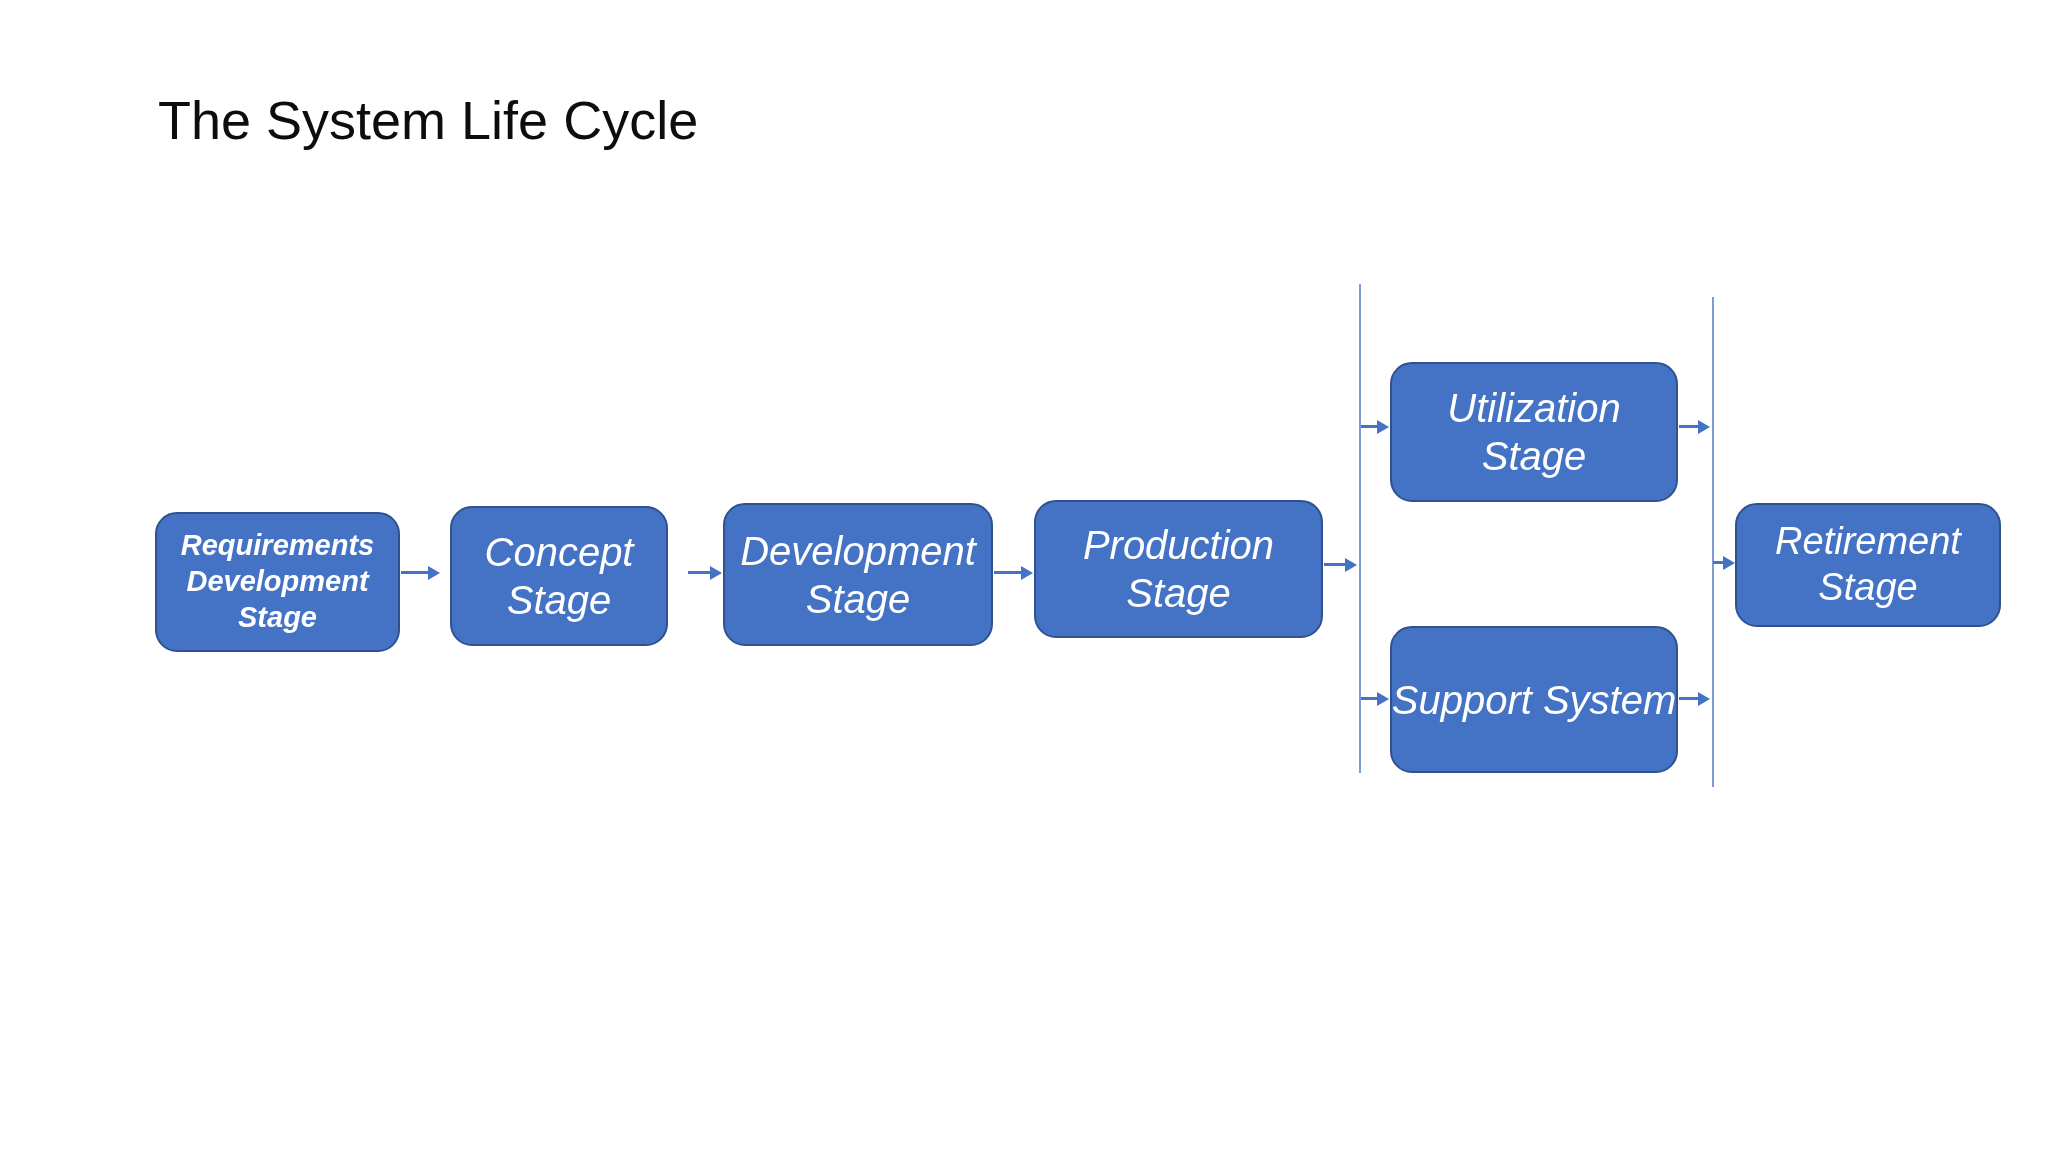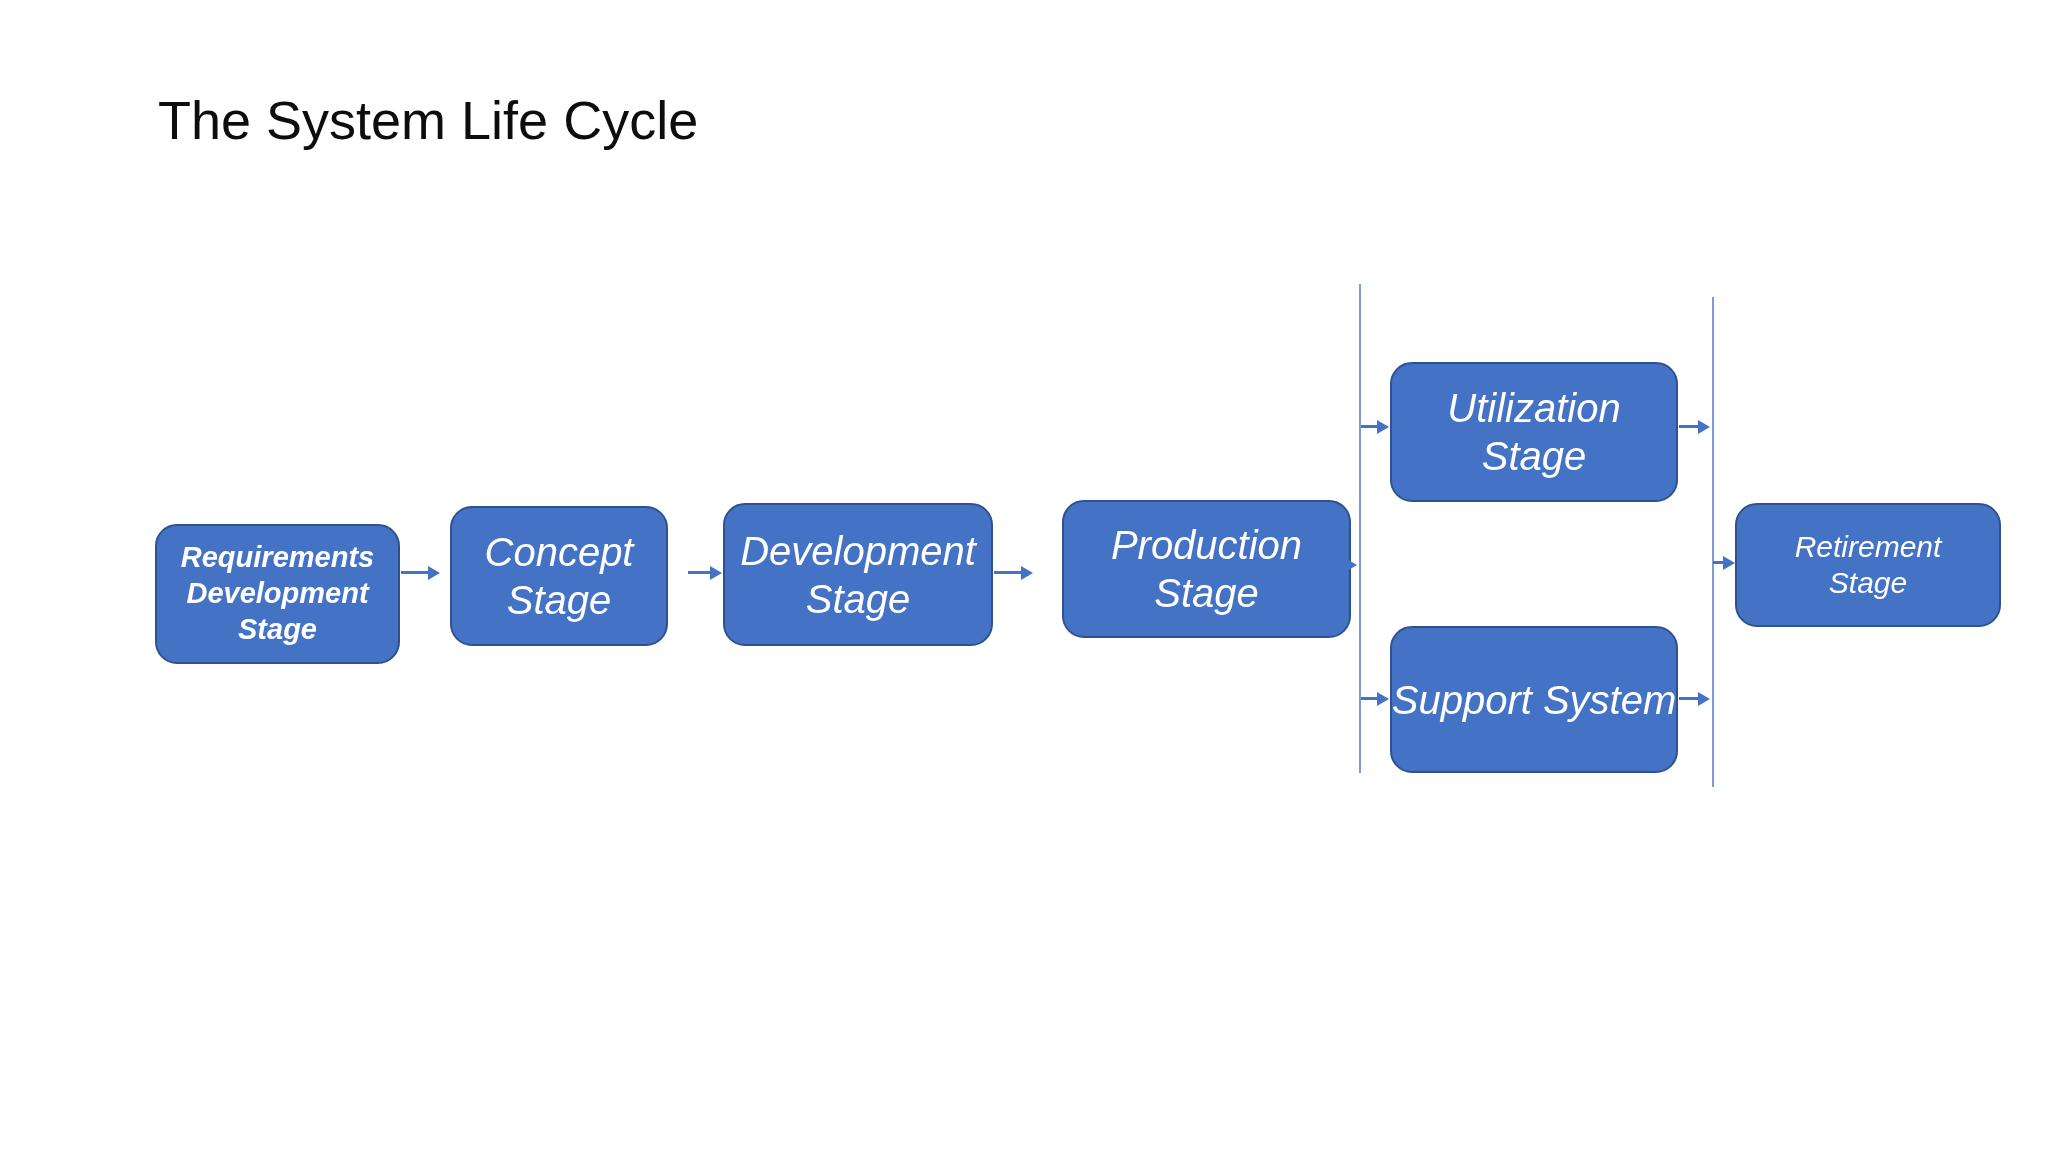"Requirements" div.stage { top: 524px -> 512px }
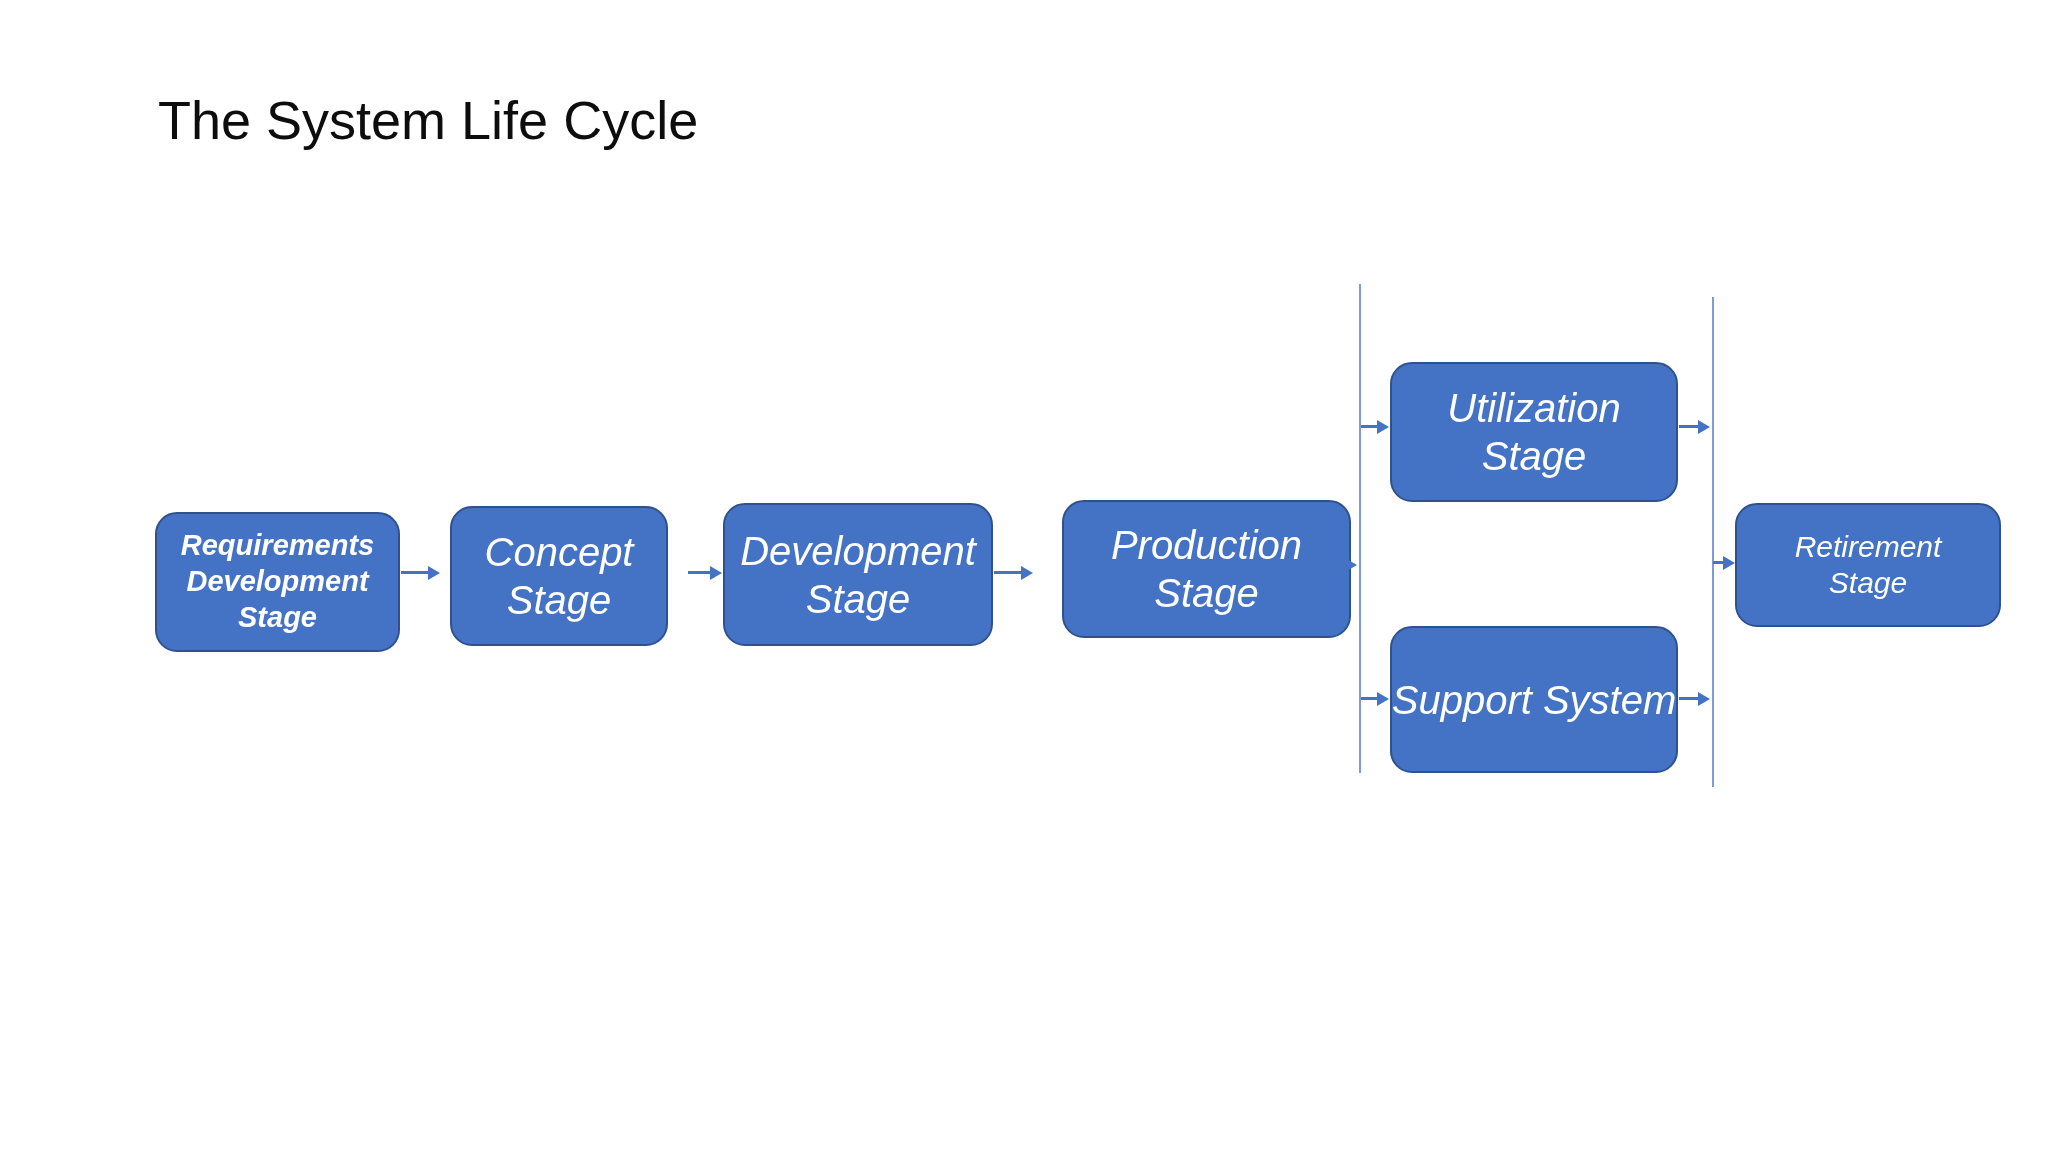"Production" div.stage { left: 1062px -> 1034px }
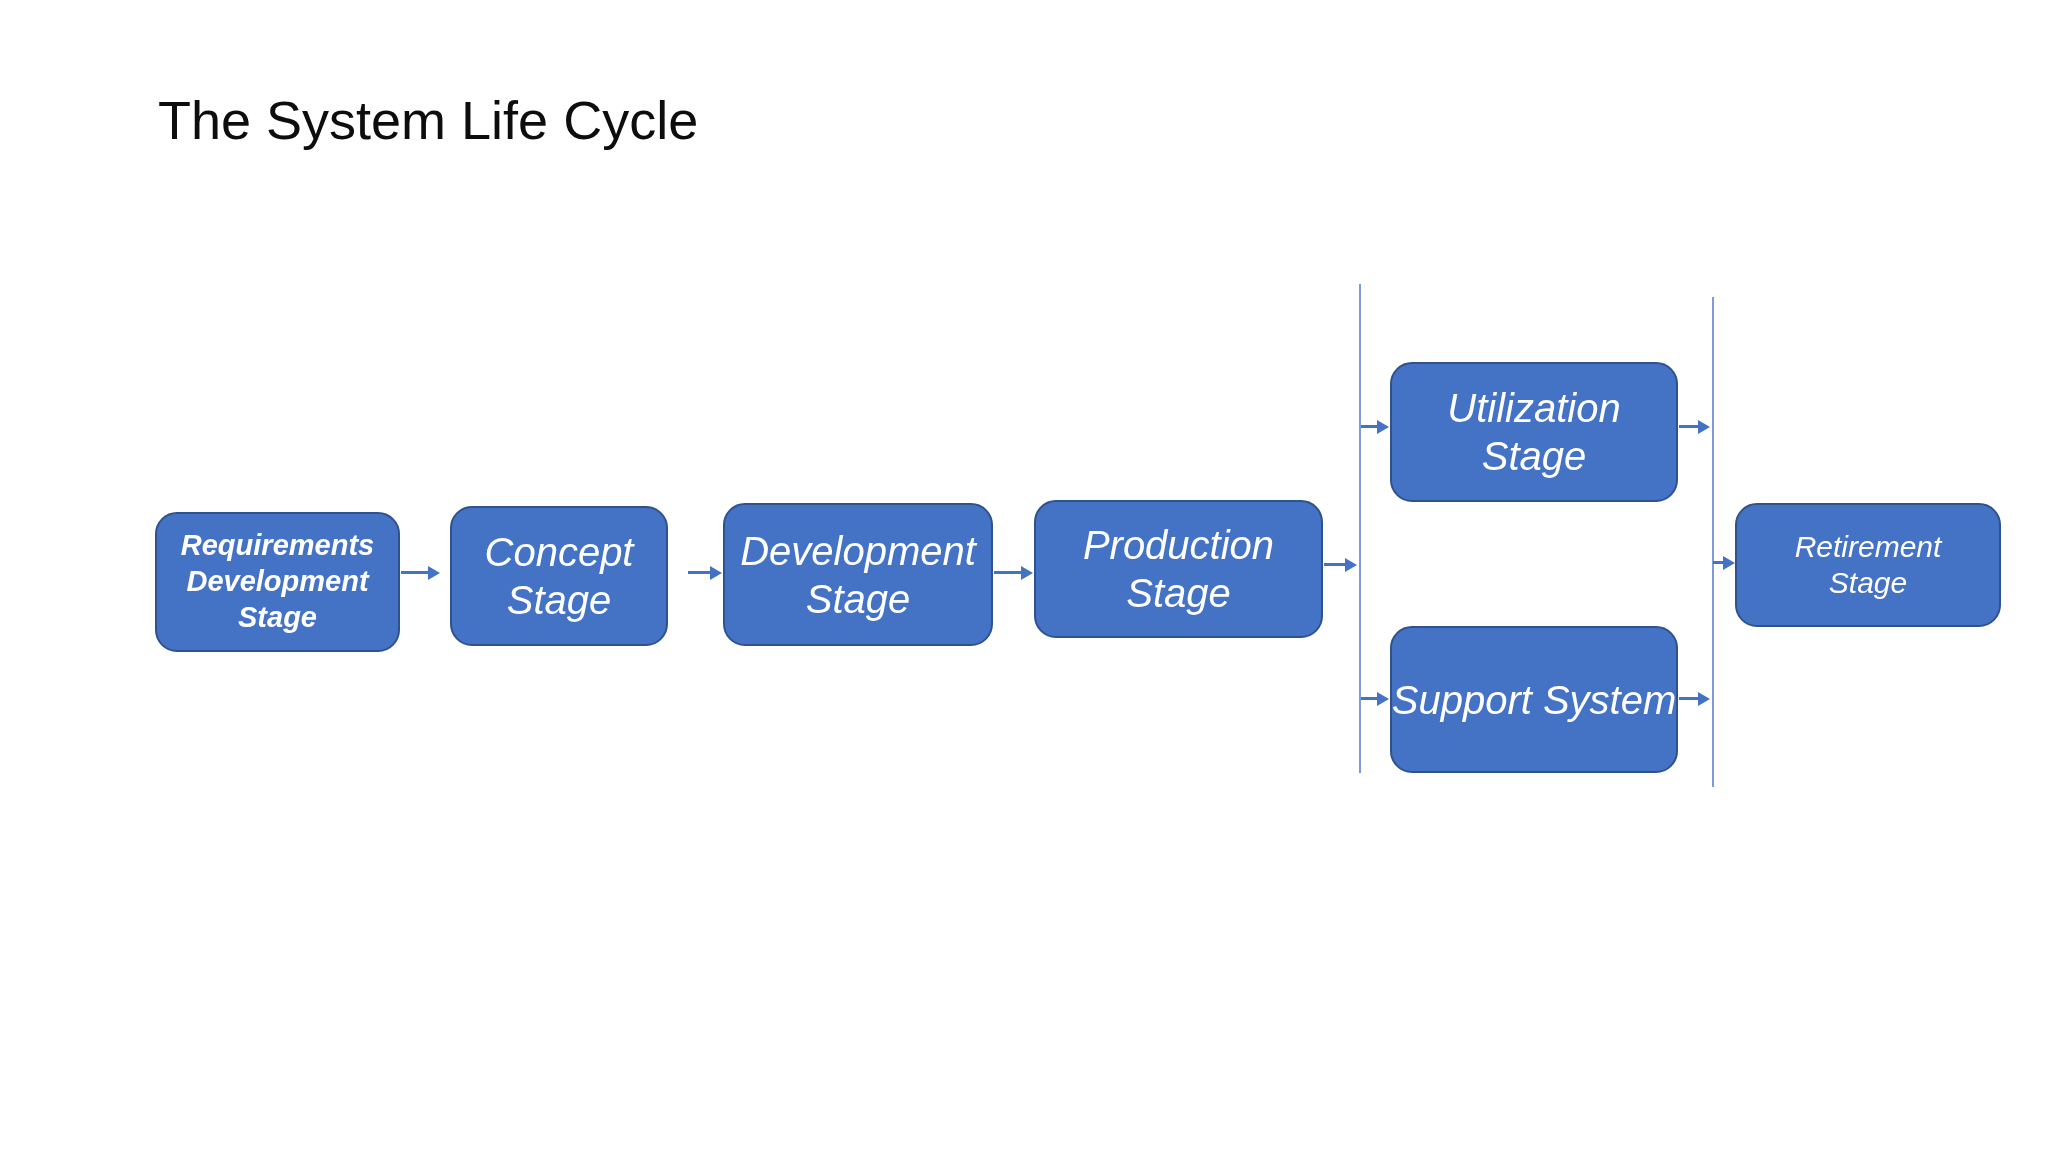"Retirement" .stage-label.slightly-small { font-size: 30px -> 38px }
